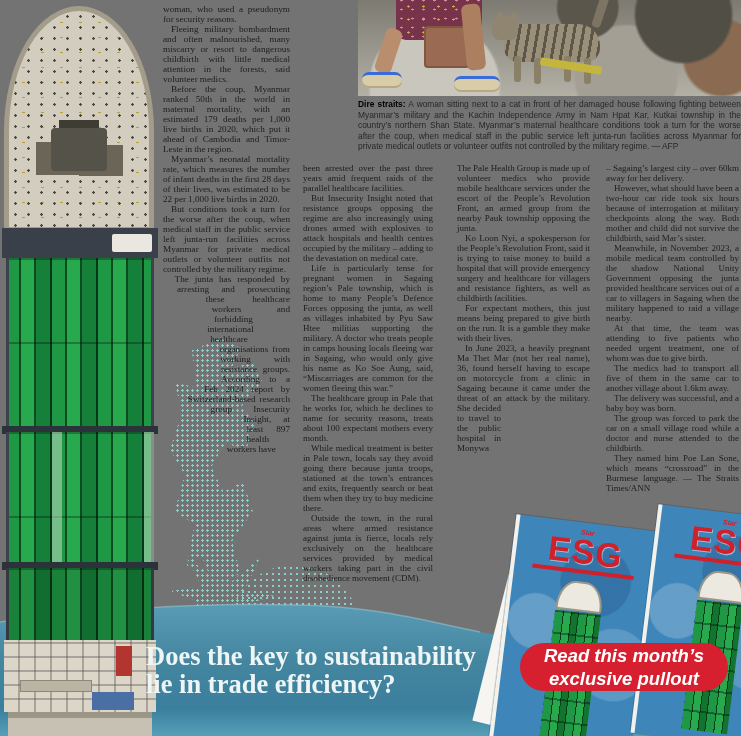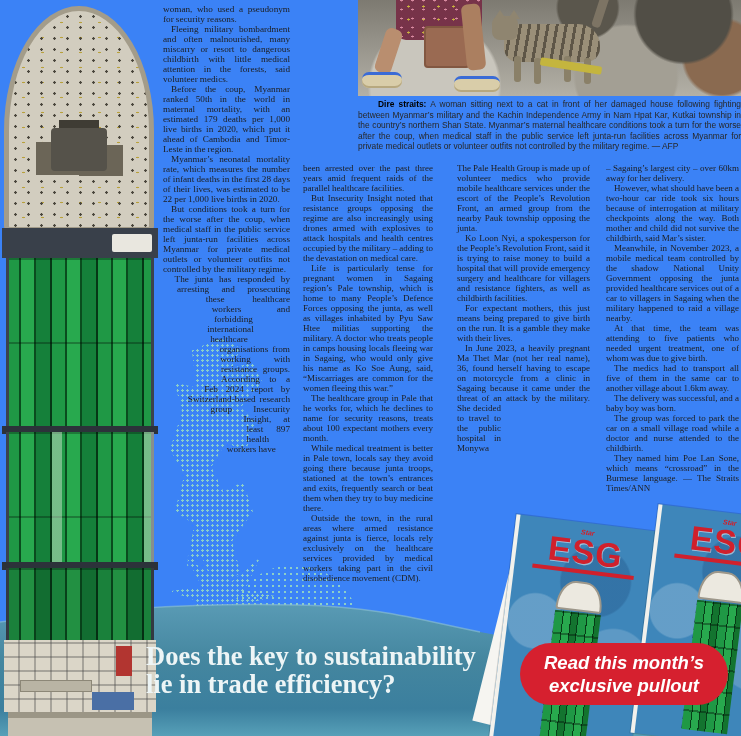"woman, who used a pseudonym" .page { background: #3b82f6 -> #737373 }
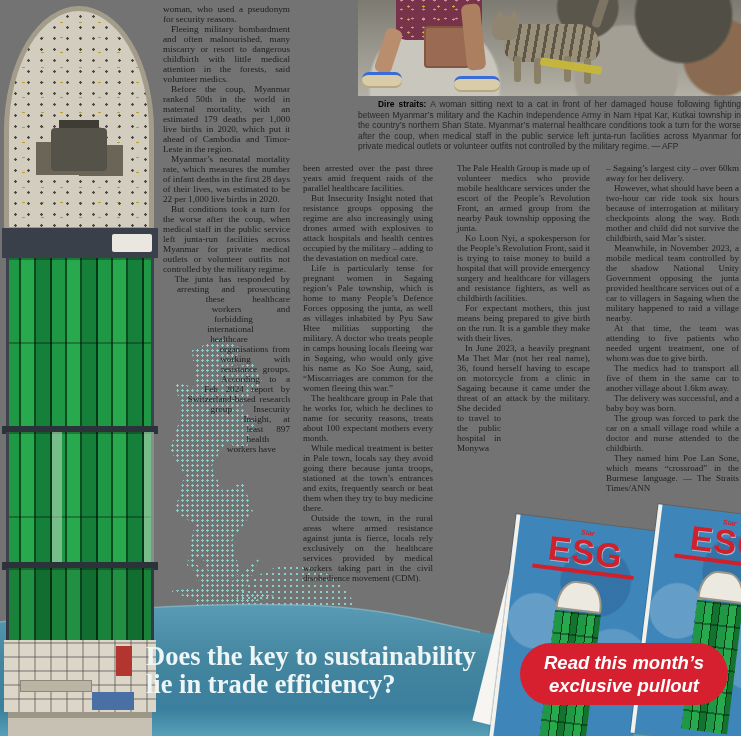"Dire straits:" .caption b { margin-left: 20px -> none }
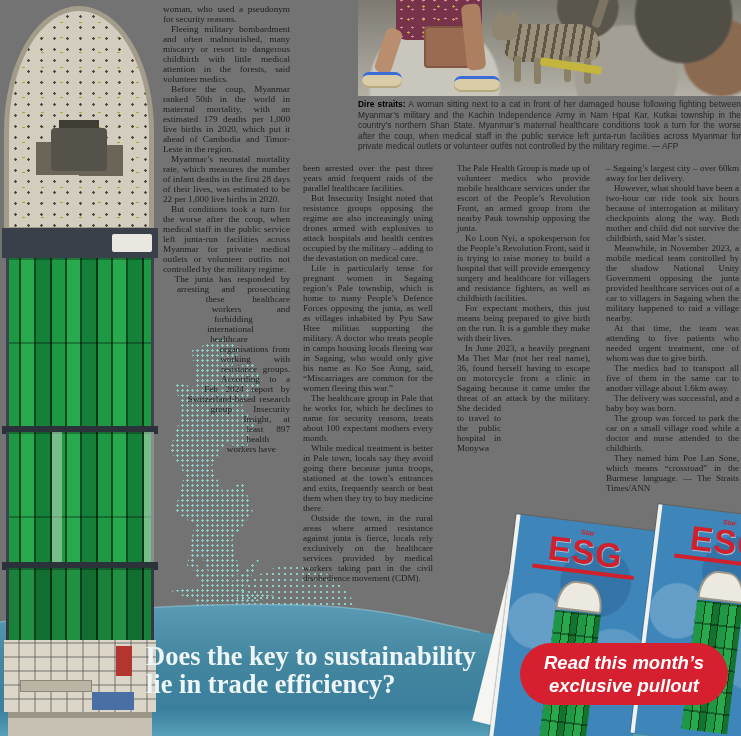"Read this month’s" .cta { height: 62px -> 48px }
